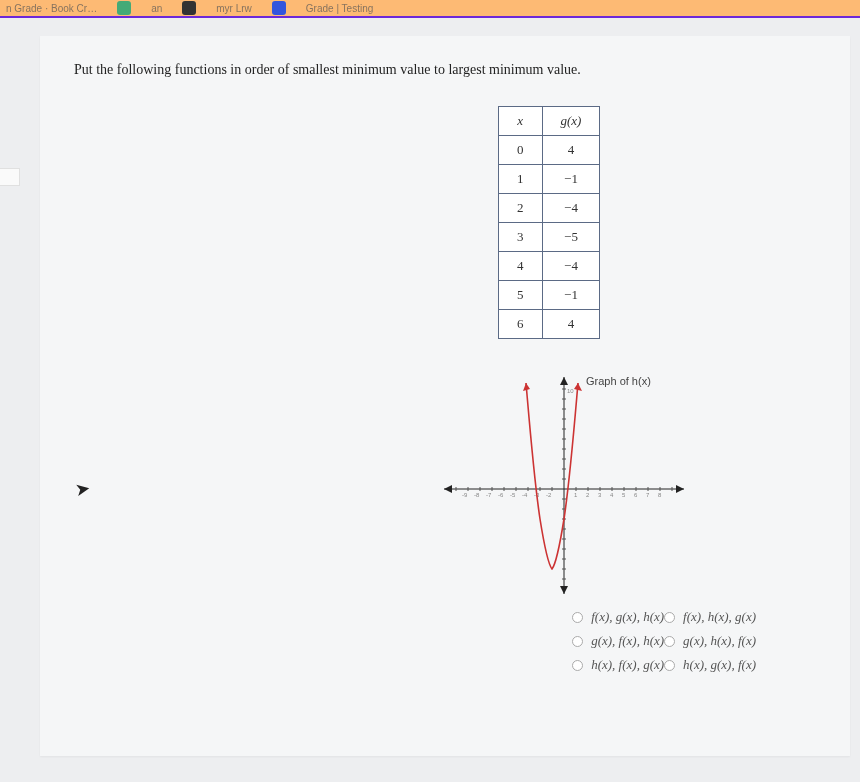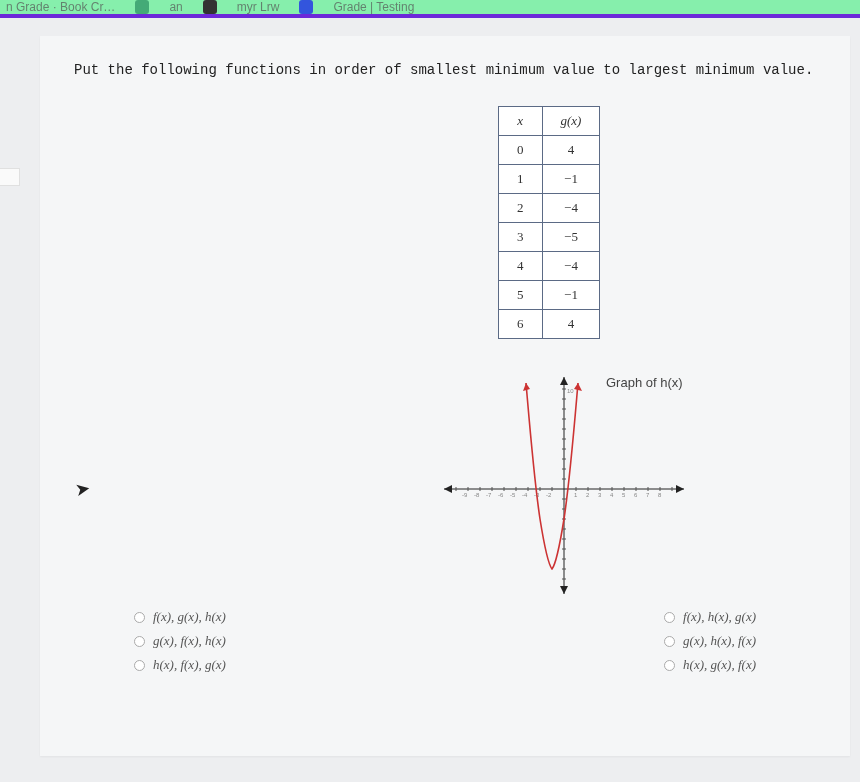"n Grade · Book Cr…" .top-bar { background: #86efac -> #fdba74; border-bottom: 4px solid #6d28d9 -> 2px solid #6d28d9; font-size: 12px -> 10px }
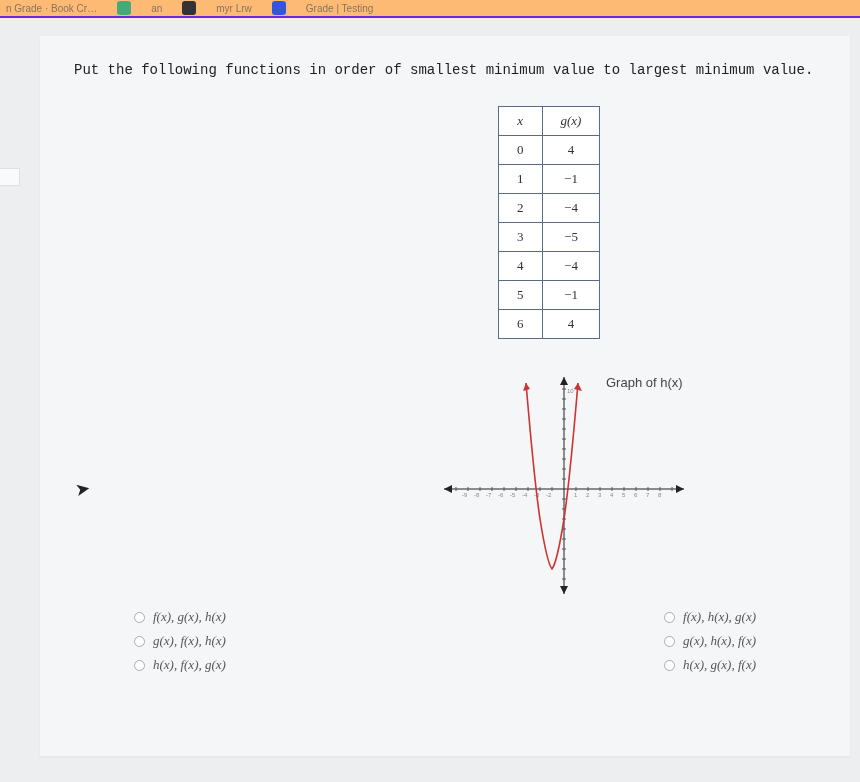"Put the following functions in" .prompt { font-family: Liberation Mono, monospace -> Liberation Serif, serif }
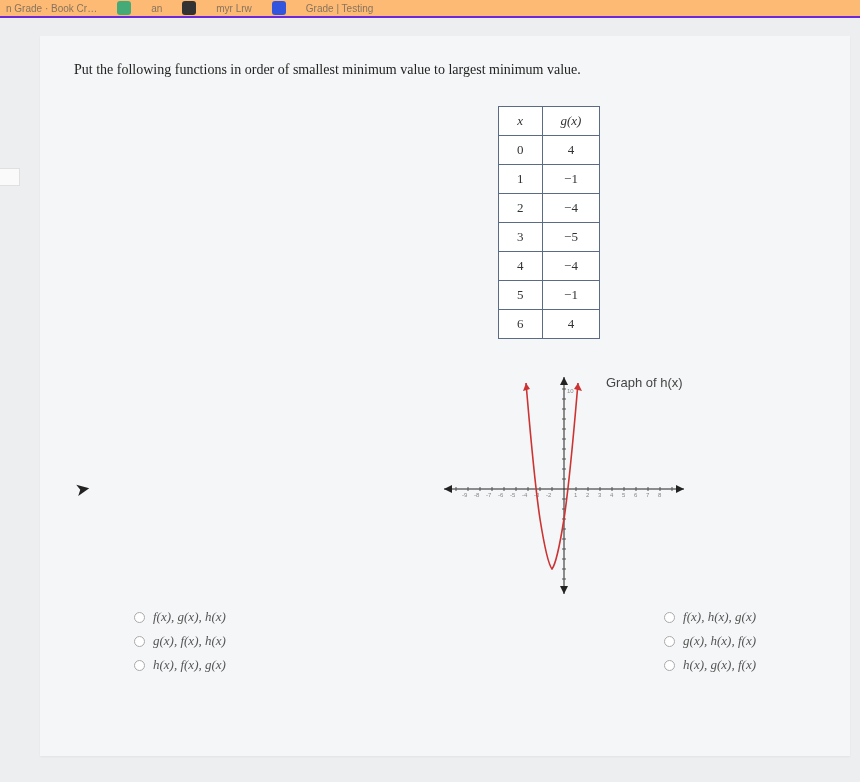"Graph of h(x)" .graph-label { font-size: 13px -> 11px; left: 172px -> 152px }
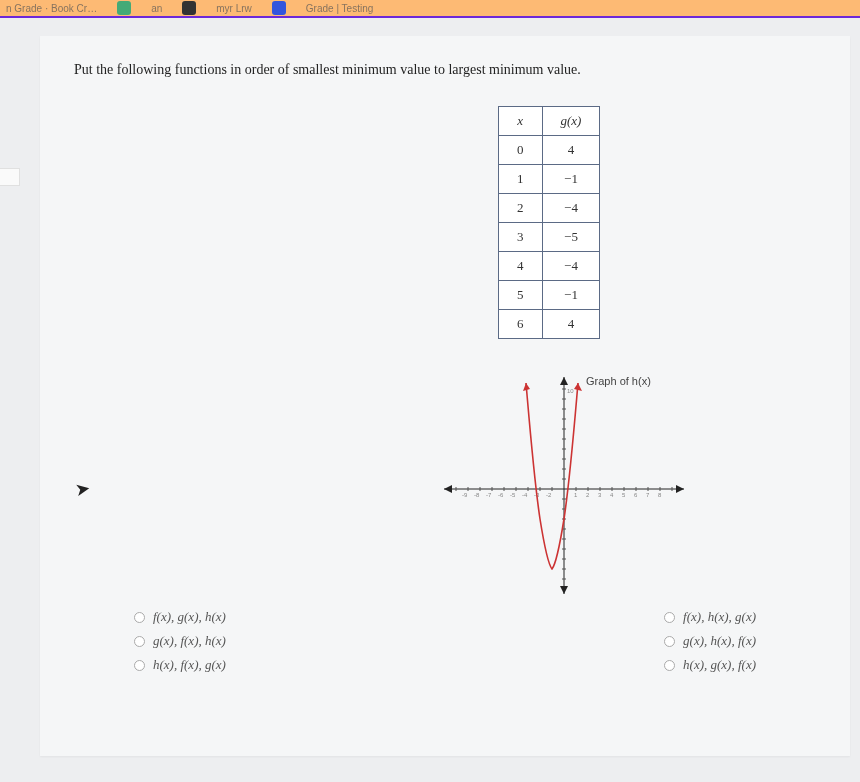"f(x), g(x), h(x)" .options { justify-content: space-between -> flex-end }
